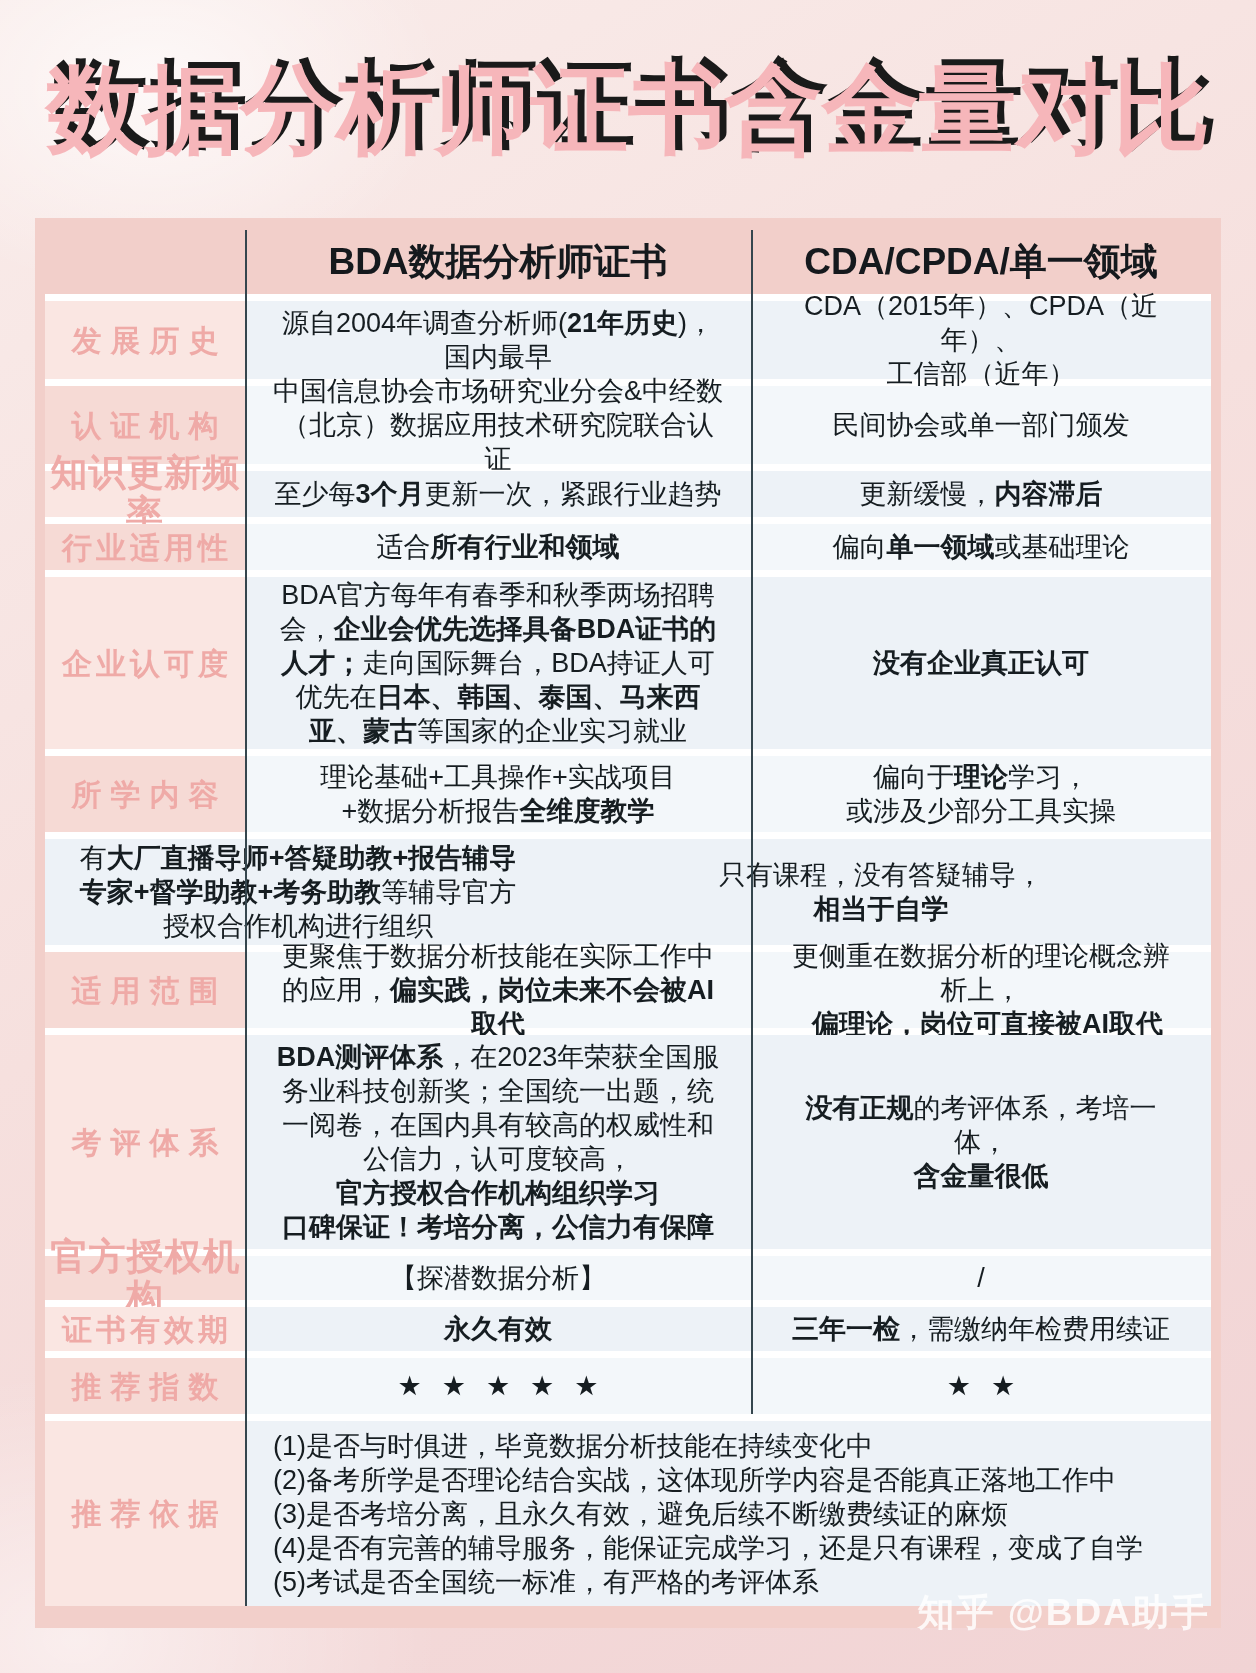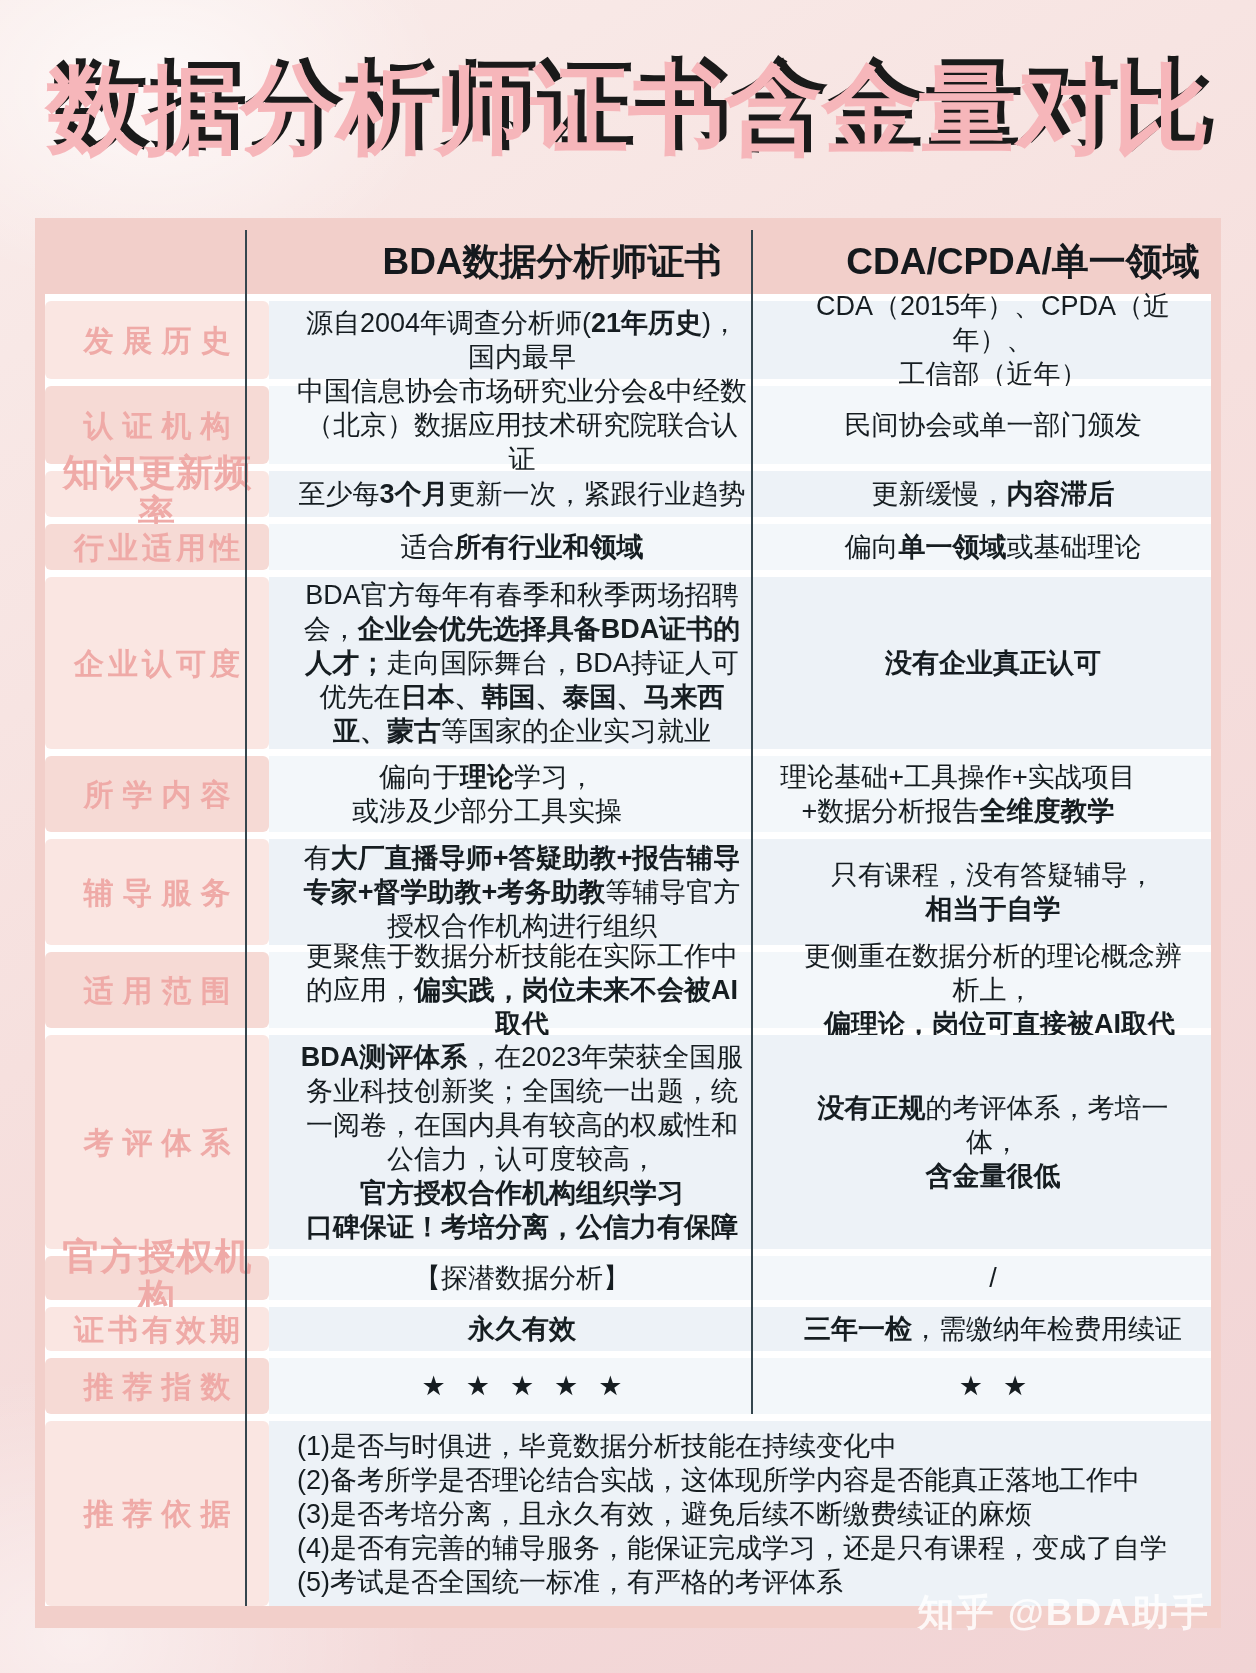"BDA数据分析师证书" .thead { gap: 30px -> none }
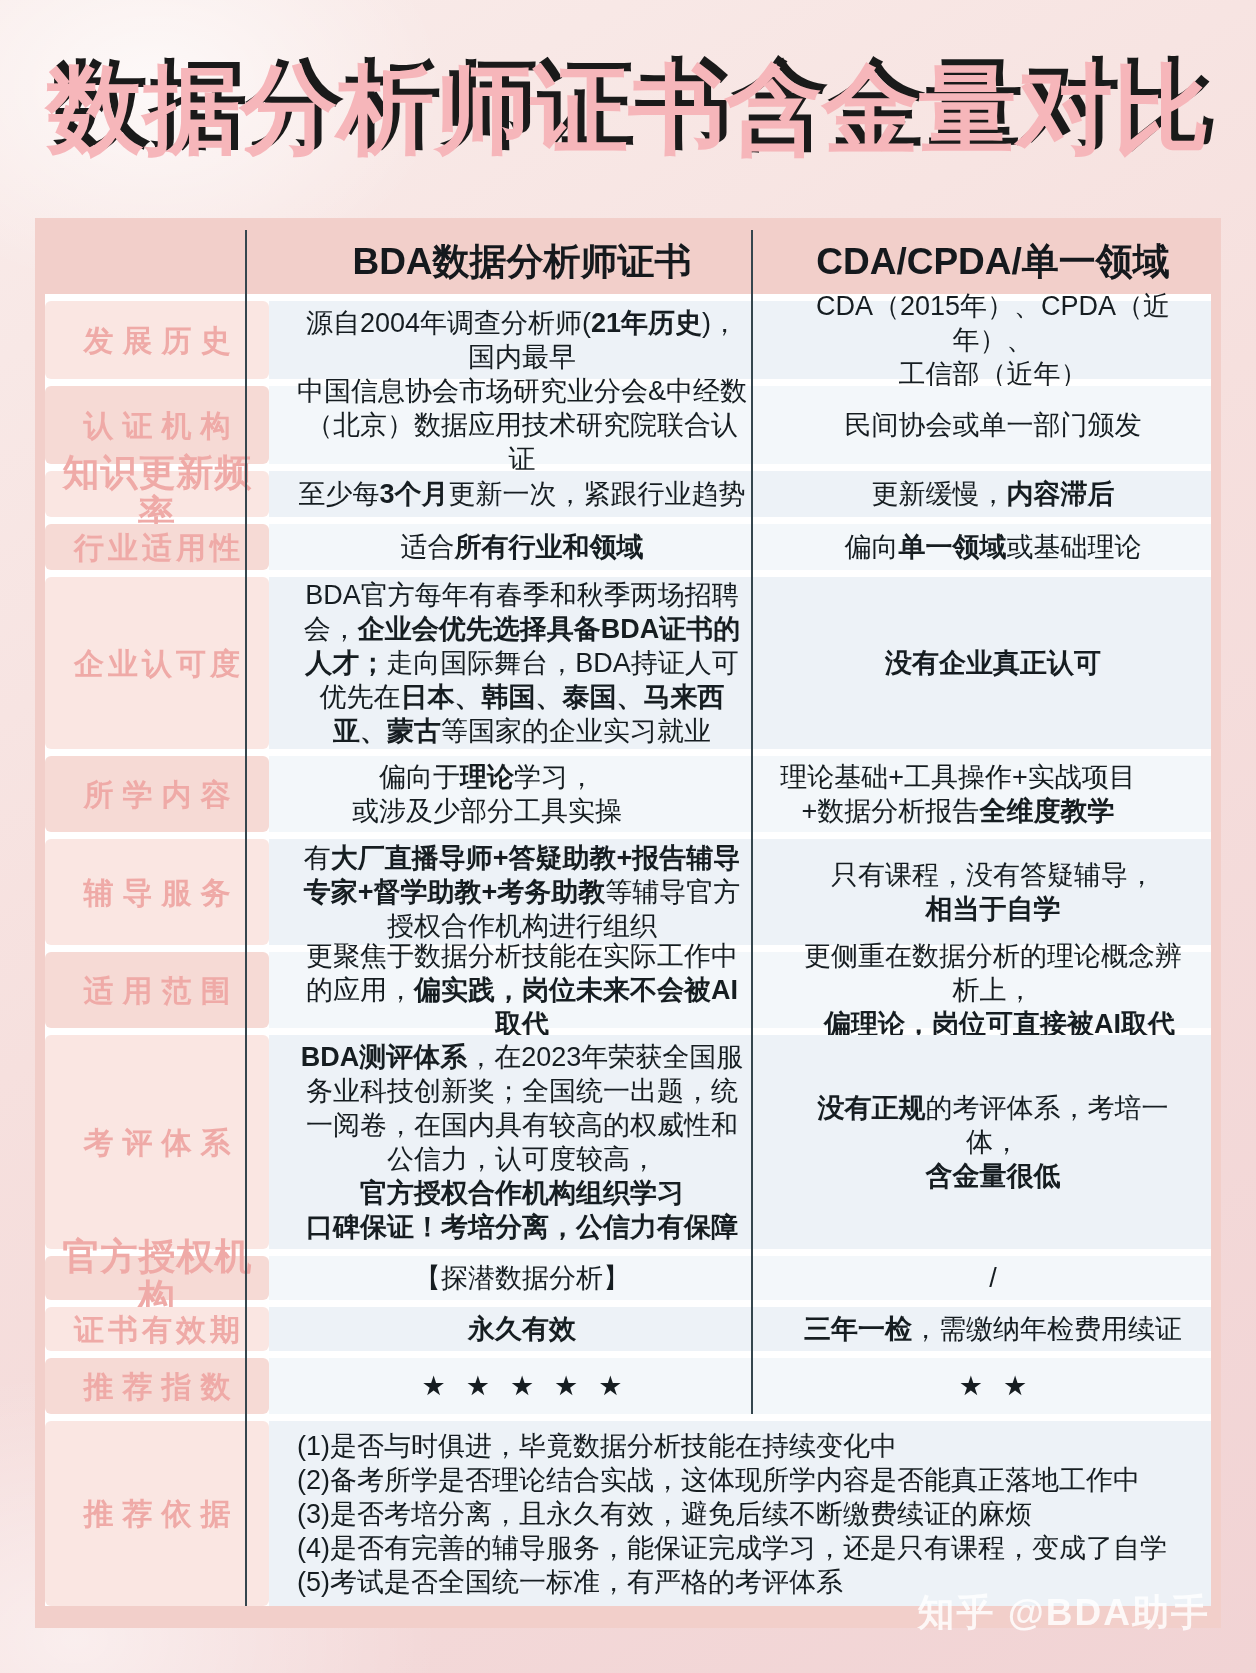"发展历史" .cell-label { border-radius: 6px -> none; width: 224px -> 200px }
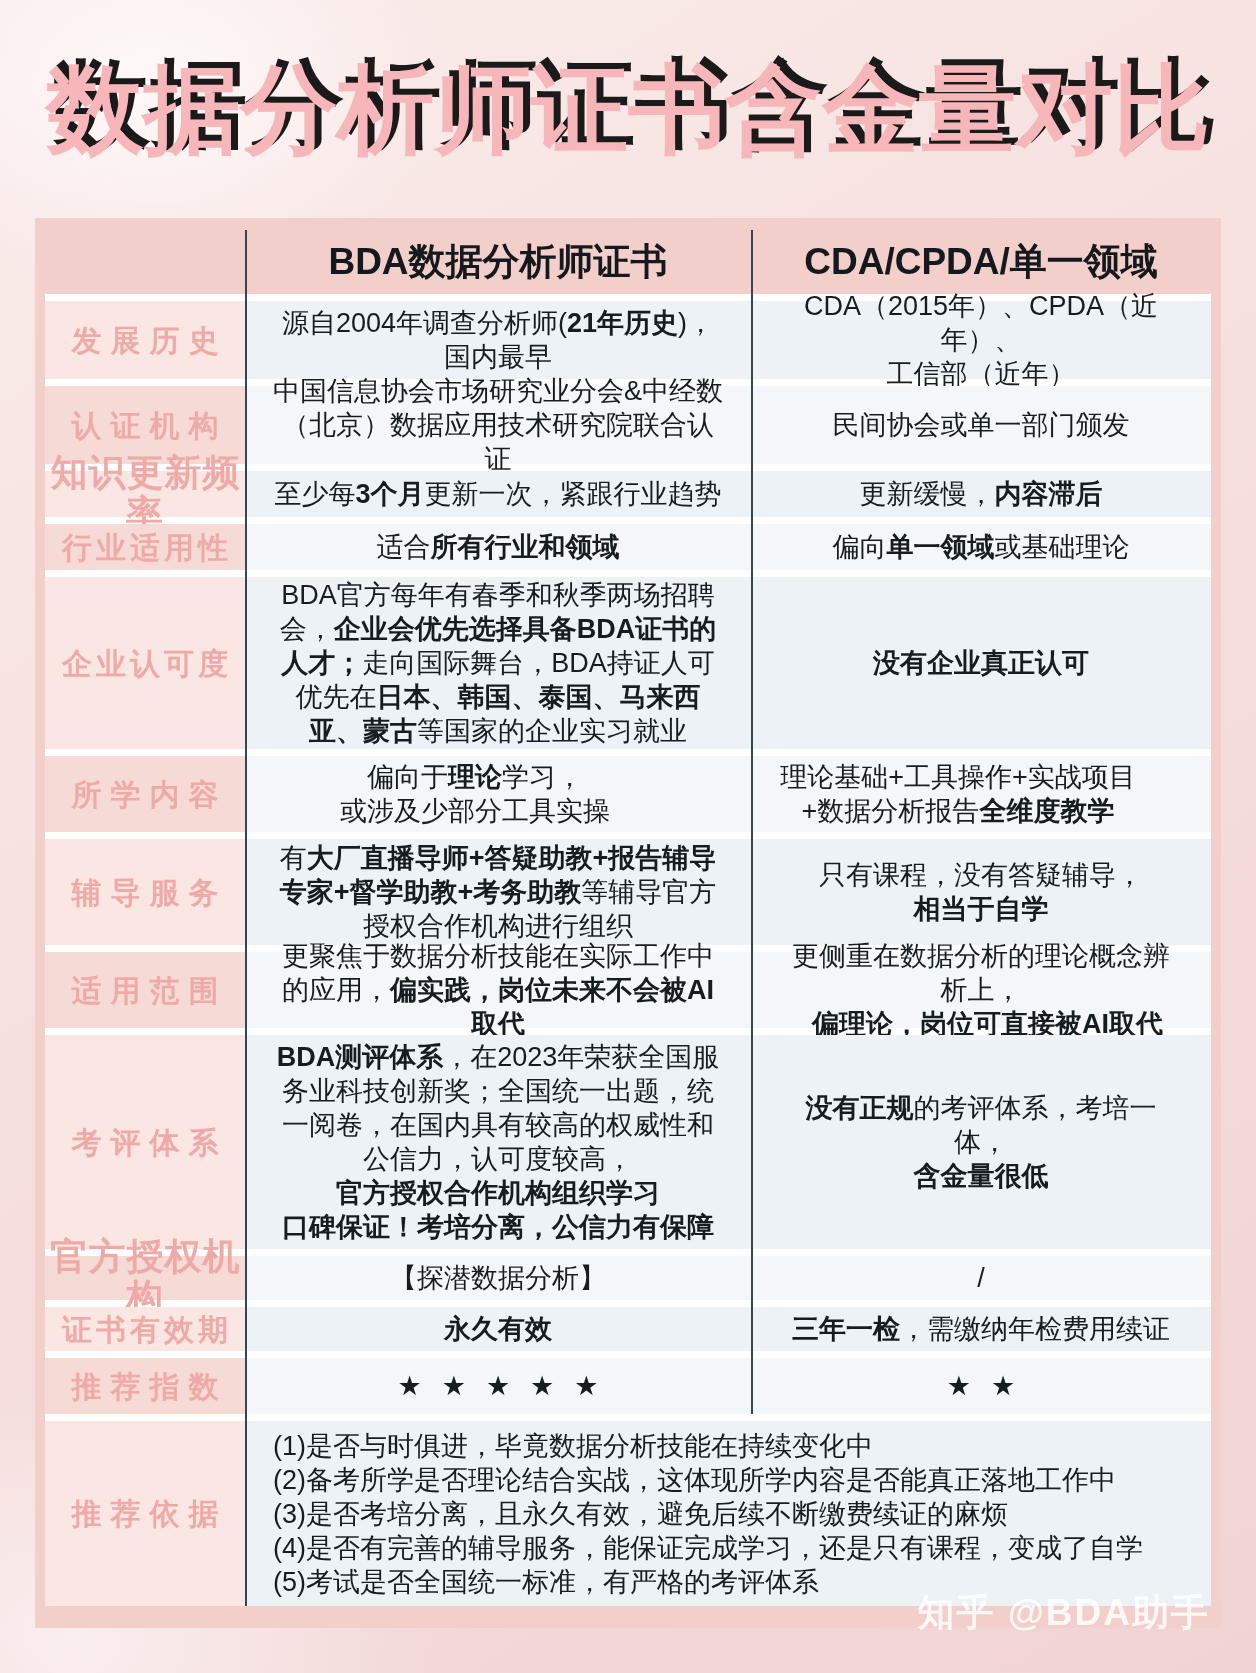"偏向于理论学习，" div.cell { order: before "理论基础+工具操作+实战项目" -> after "理论基础+工具操作+实战项目" }
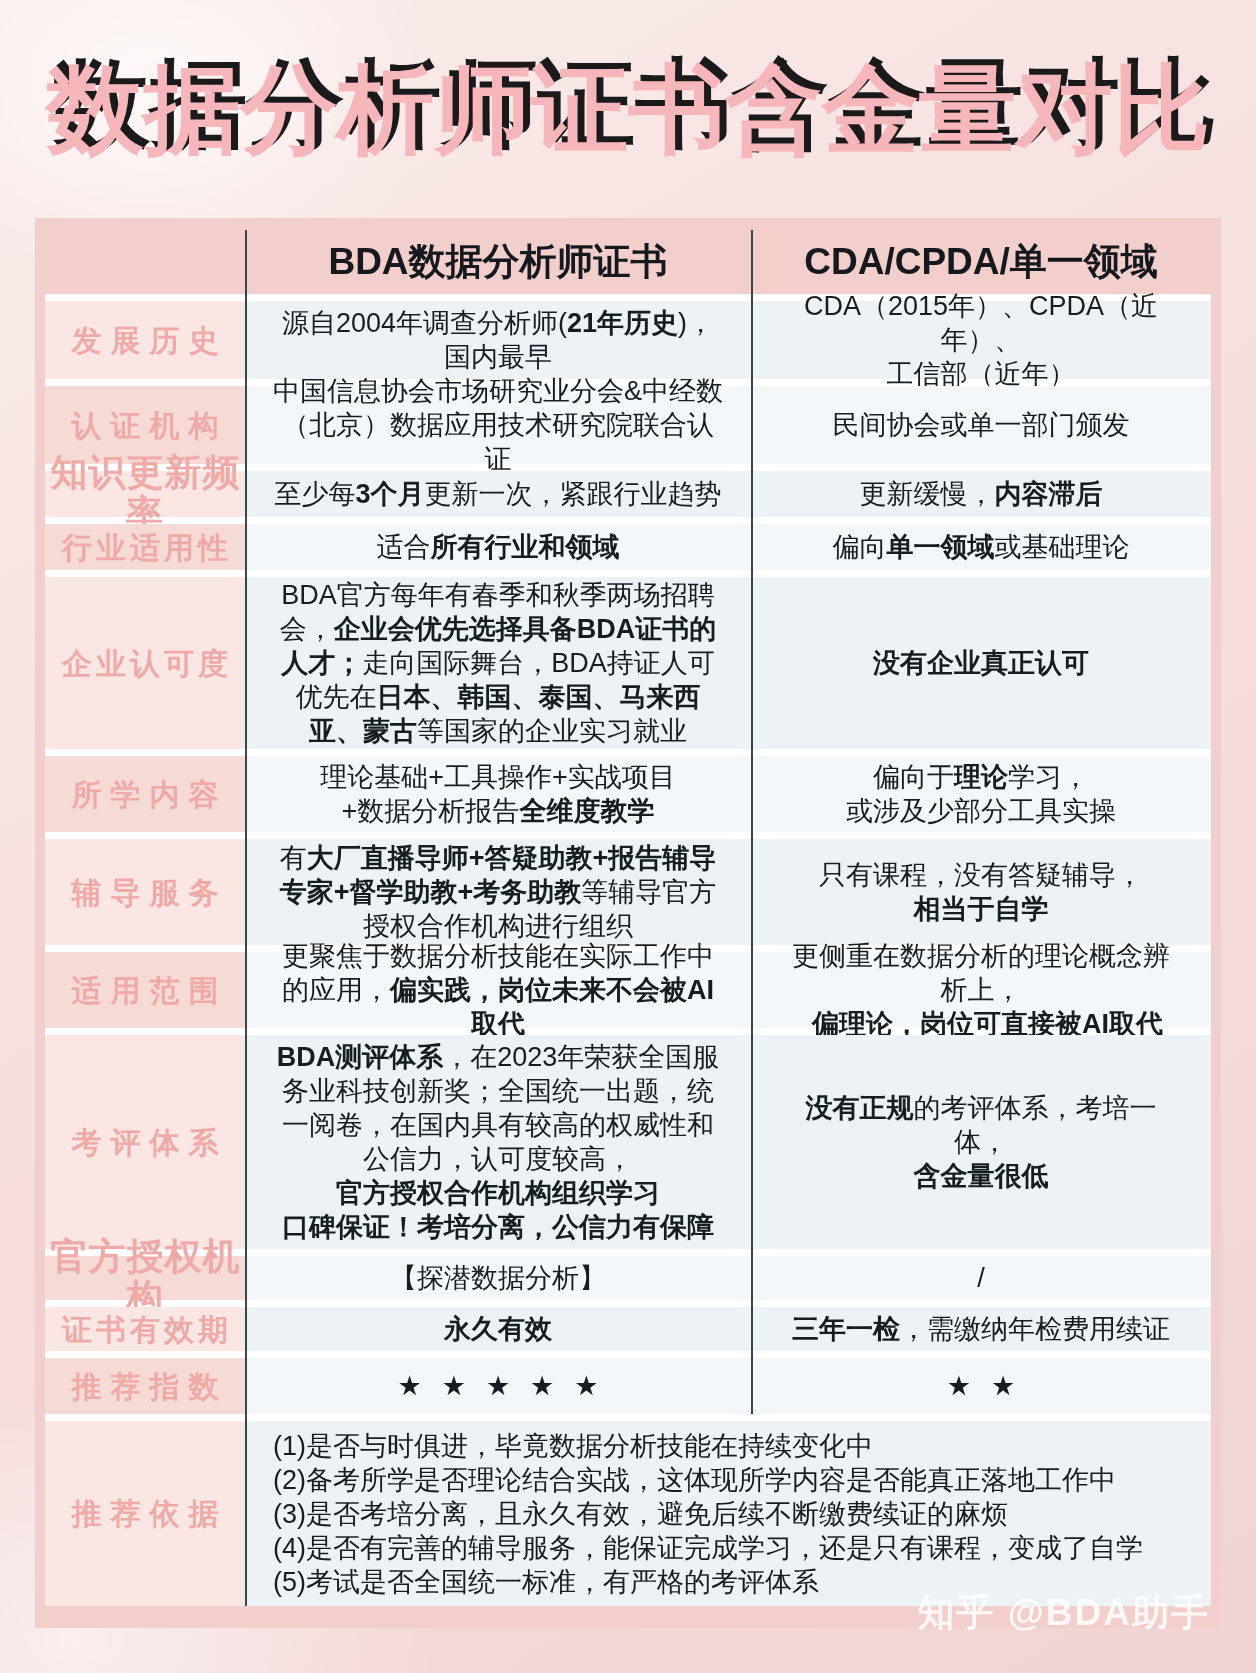"辅导服务" div.cell { html: <div>辅导服务</div> -> none }
